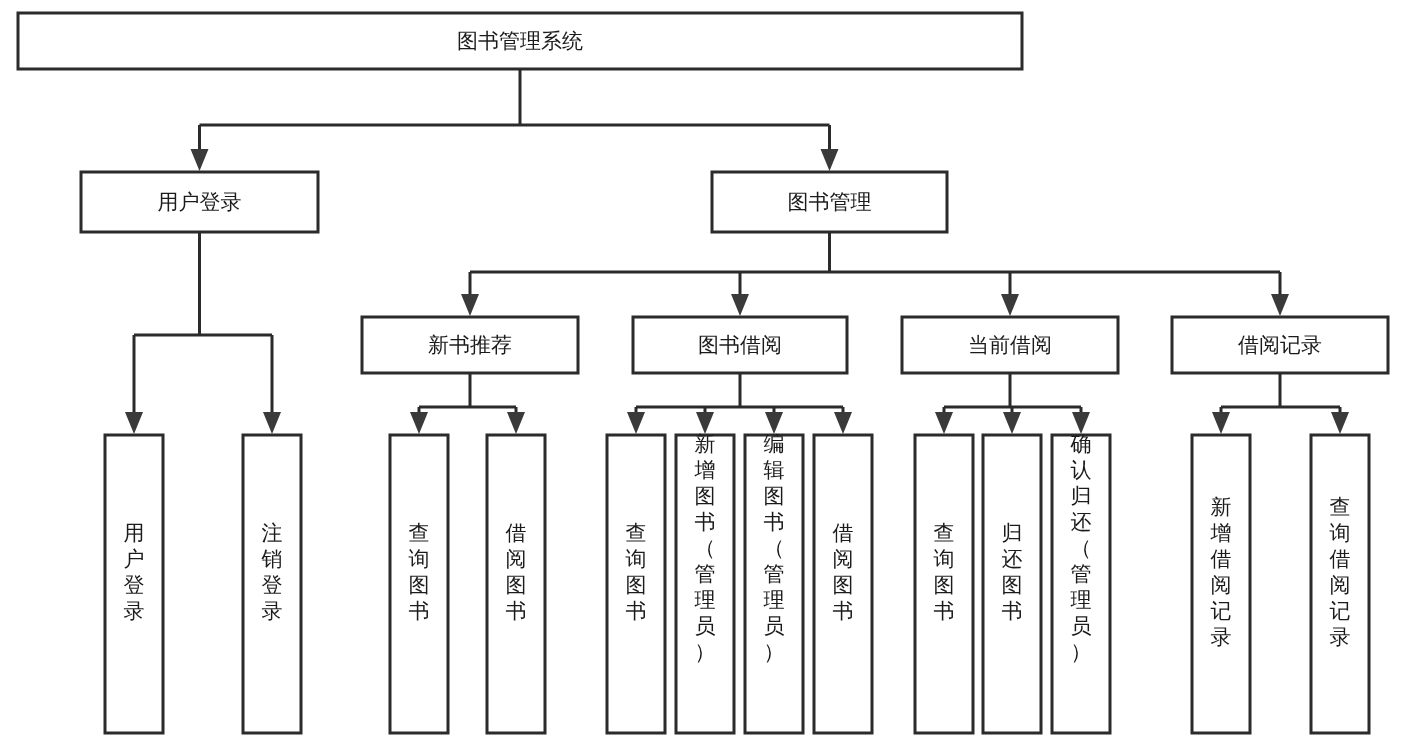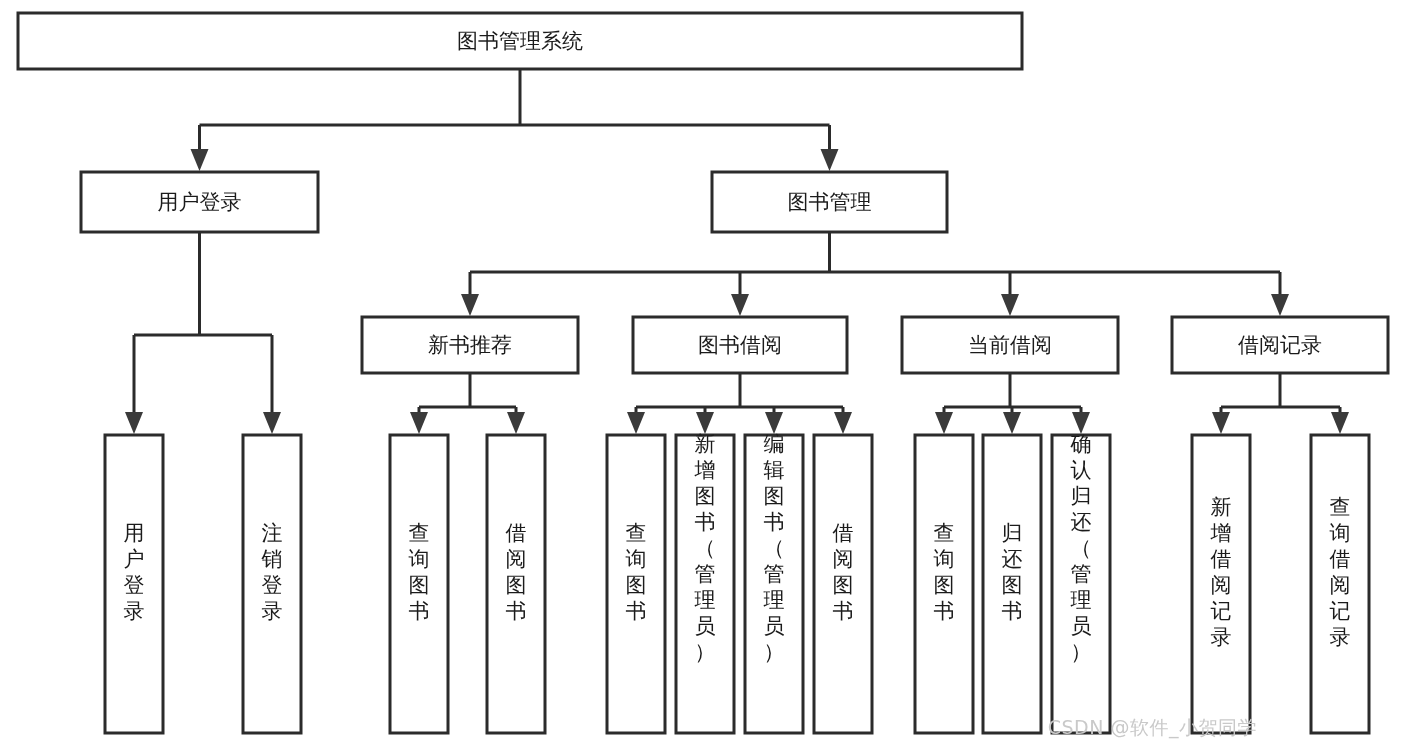"CSDN @软件_小贺同学" div.watermark { html: <div>CSDN @软件_小贺同学</div> -> none }
